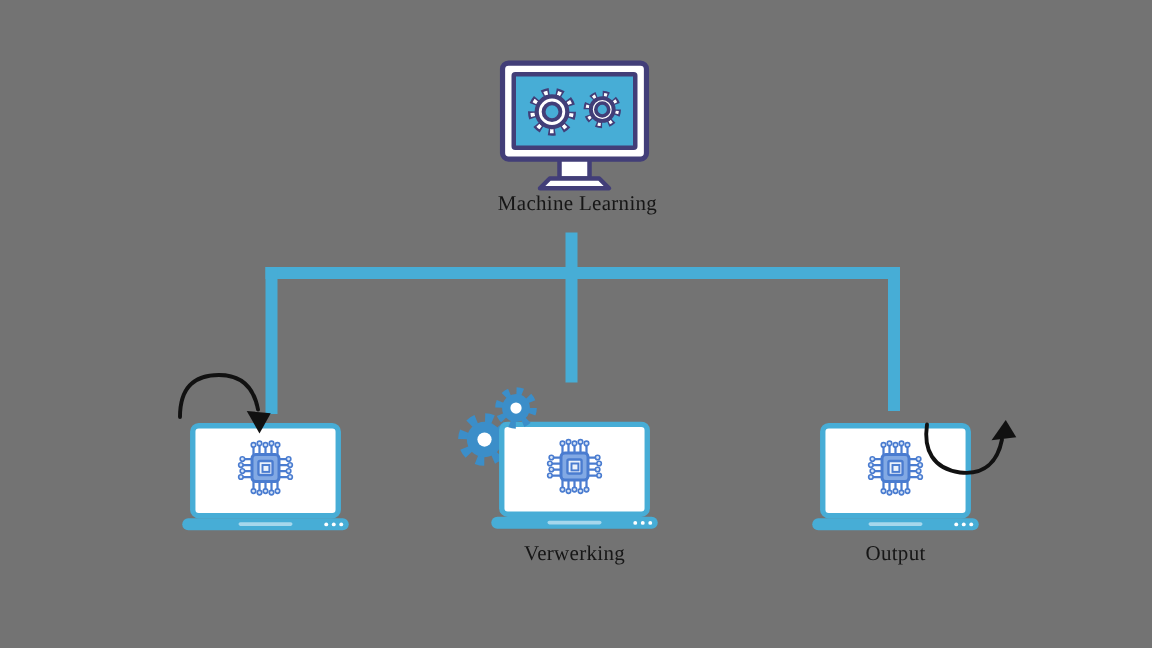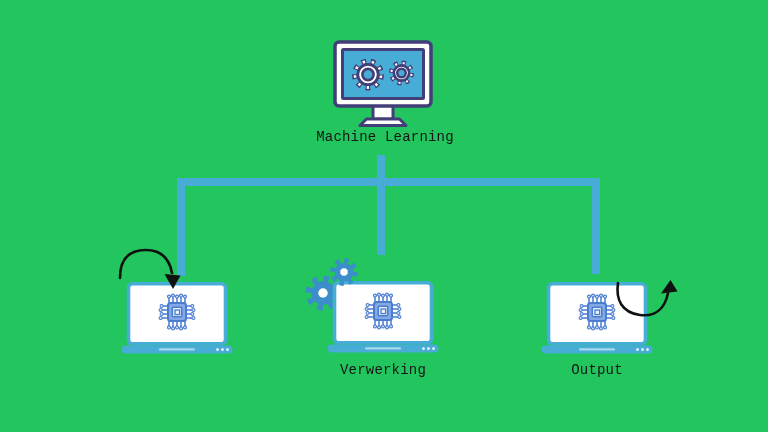"Machine Learning" #stage { background: #22c55e -> #737373; font-family: Liberation Mono, monospace -> Liberation Serif, serif }
